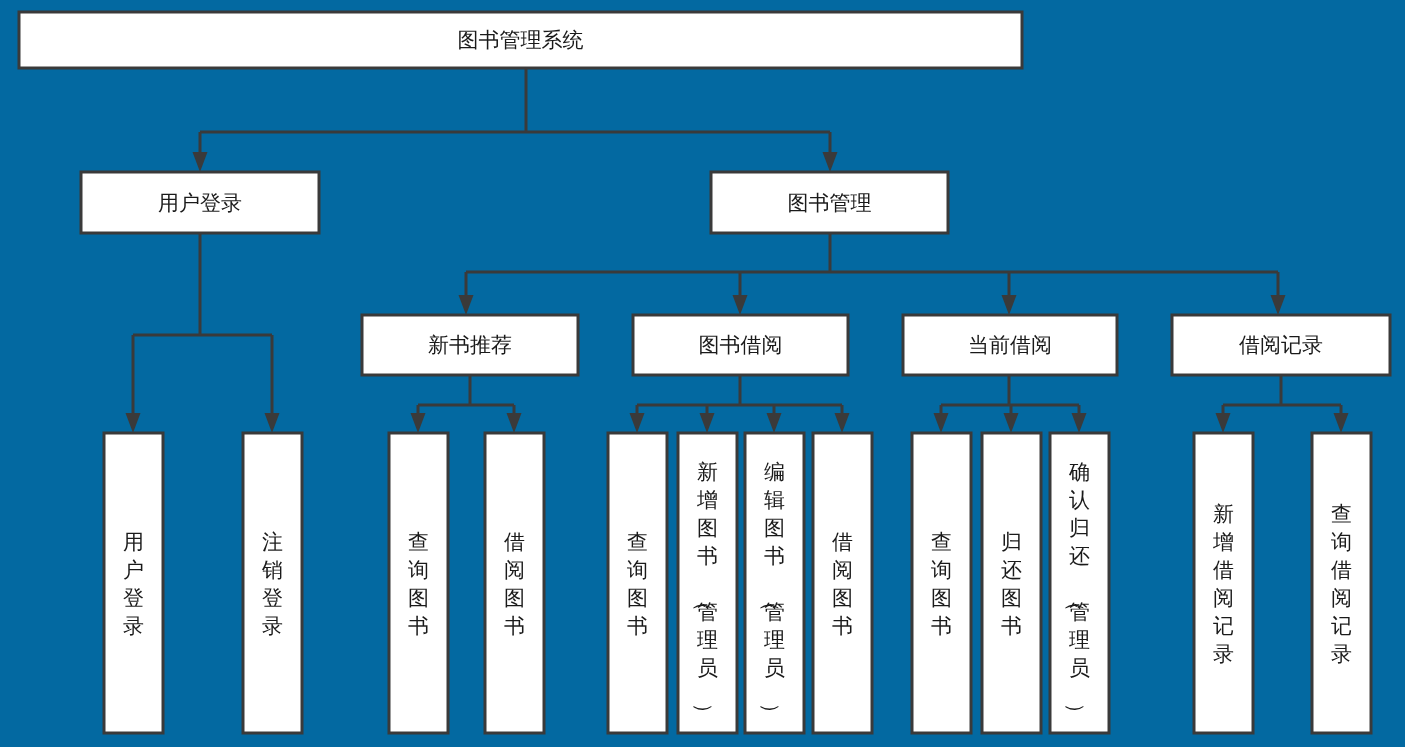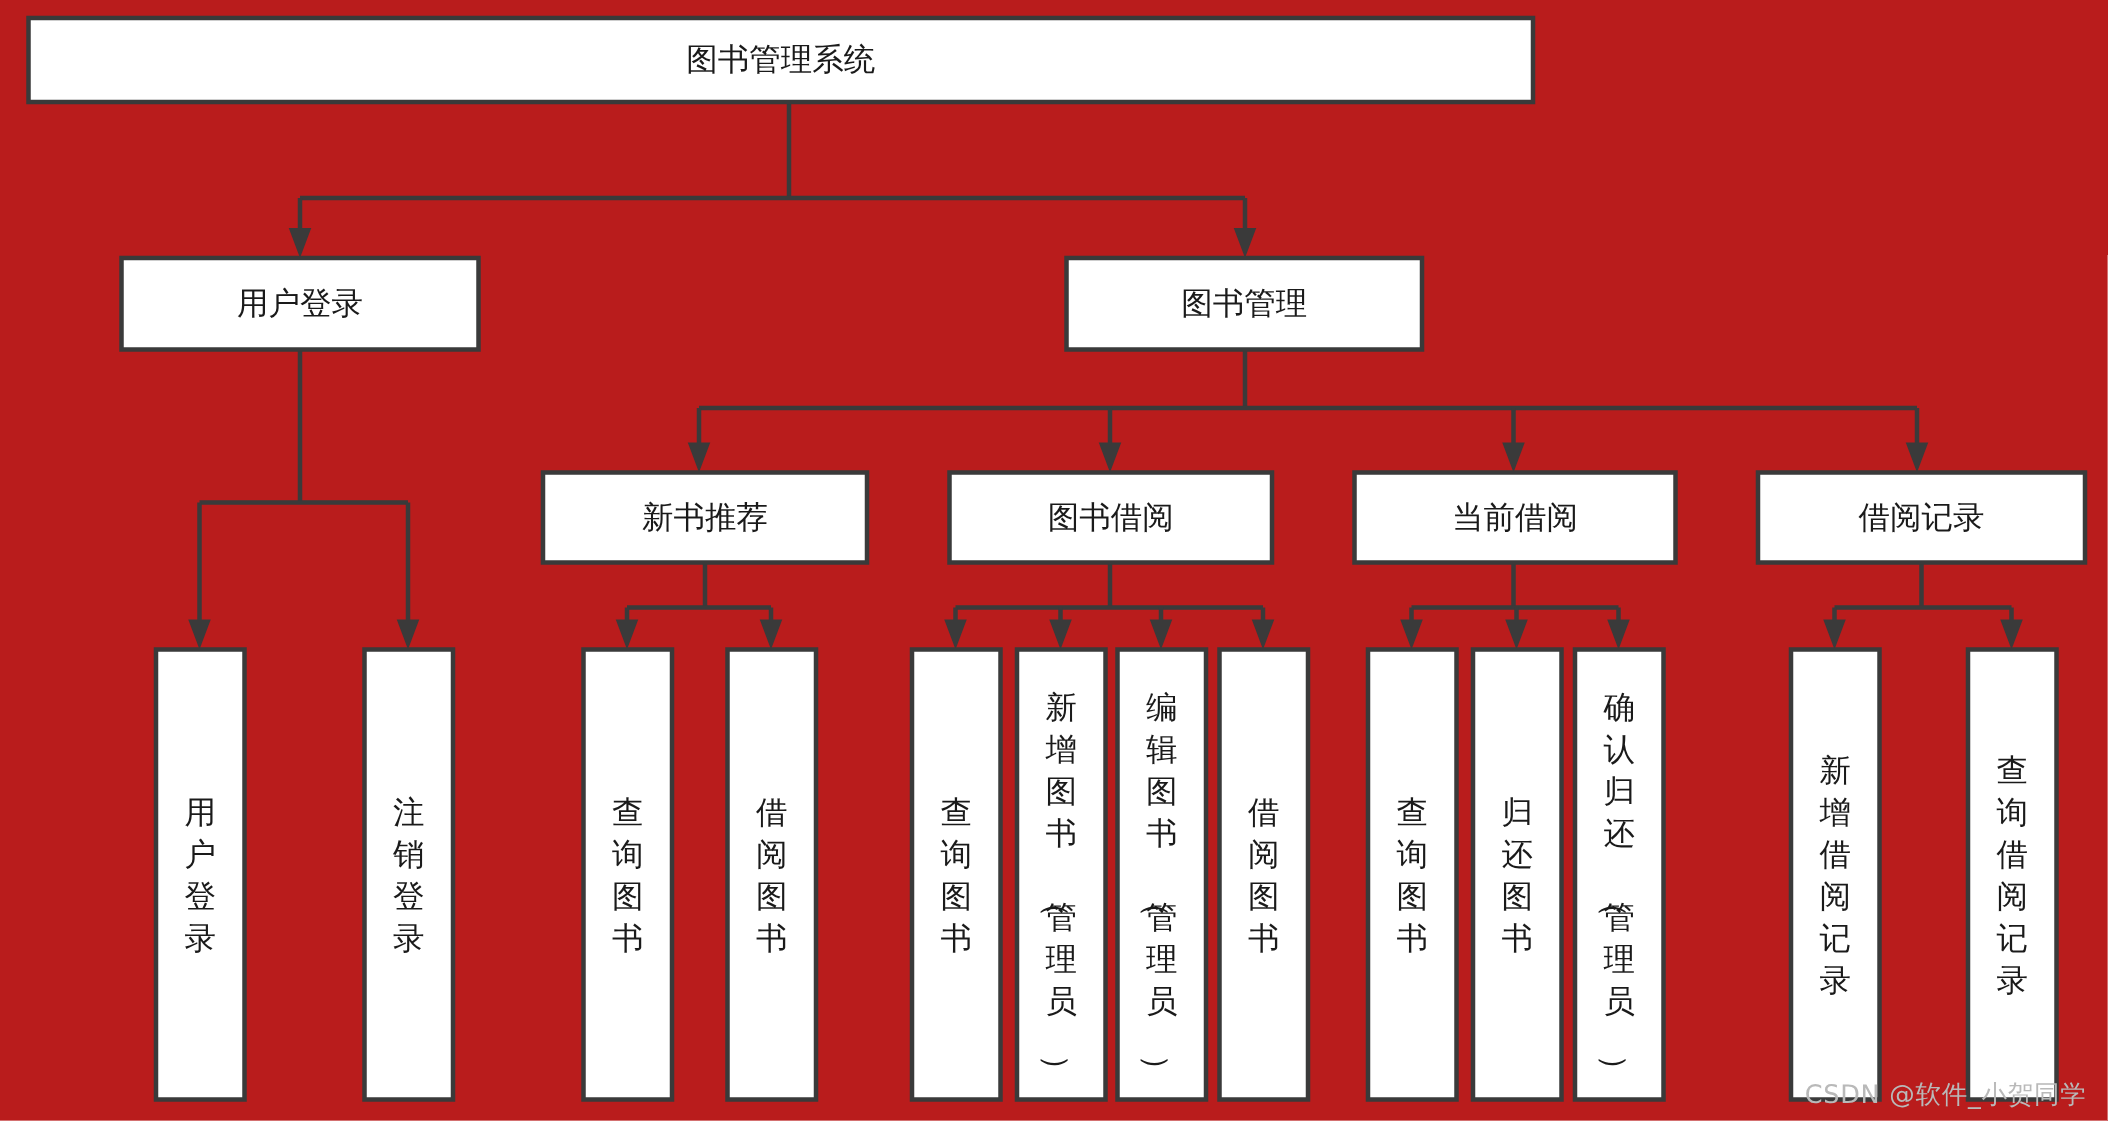"图书管理系统" #diagram-root { background: #b91c1c -> #0369a1 }
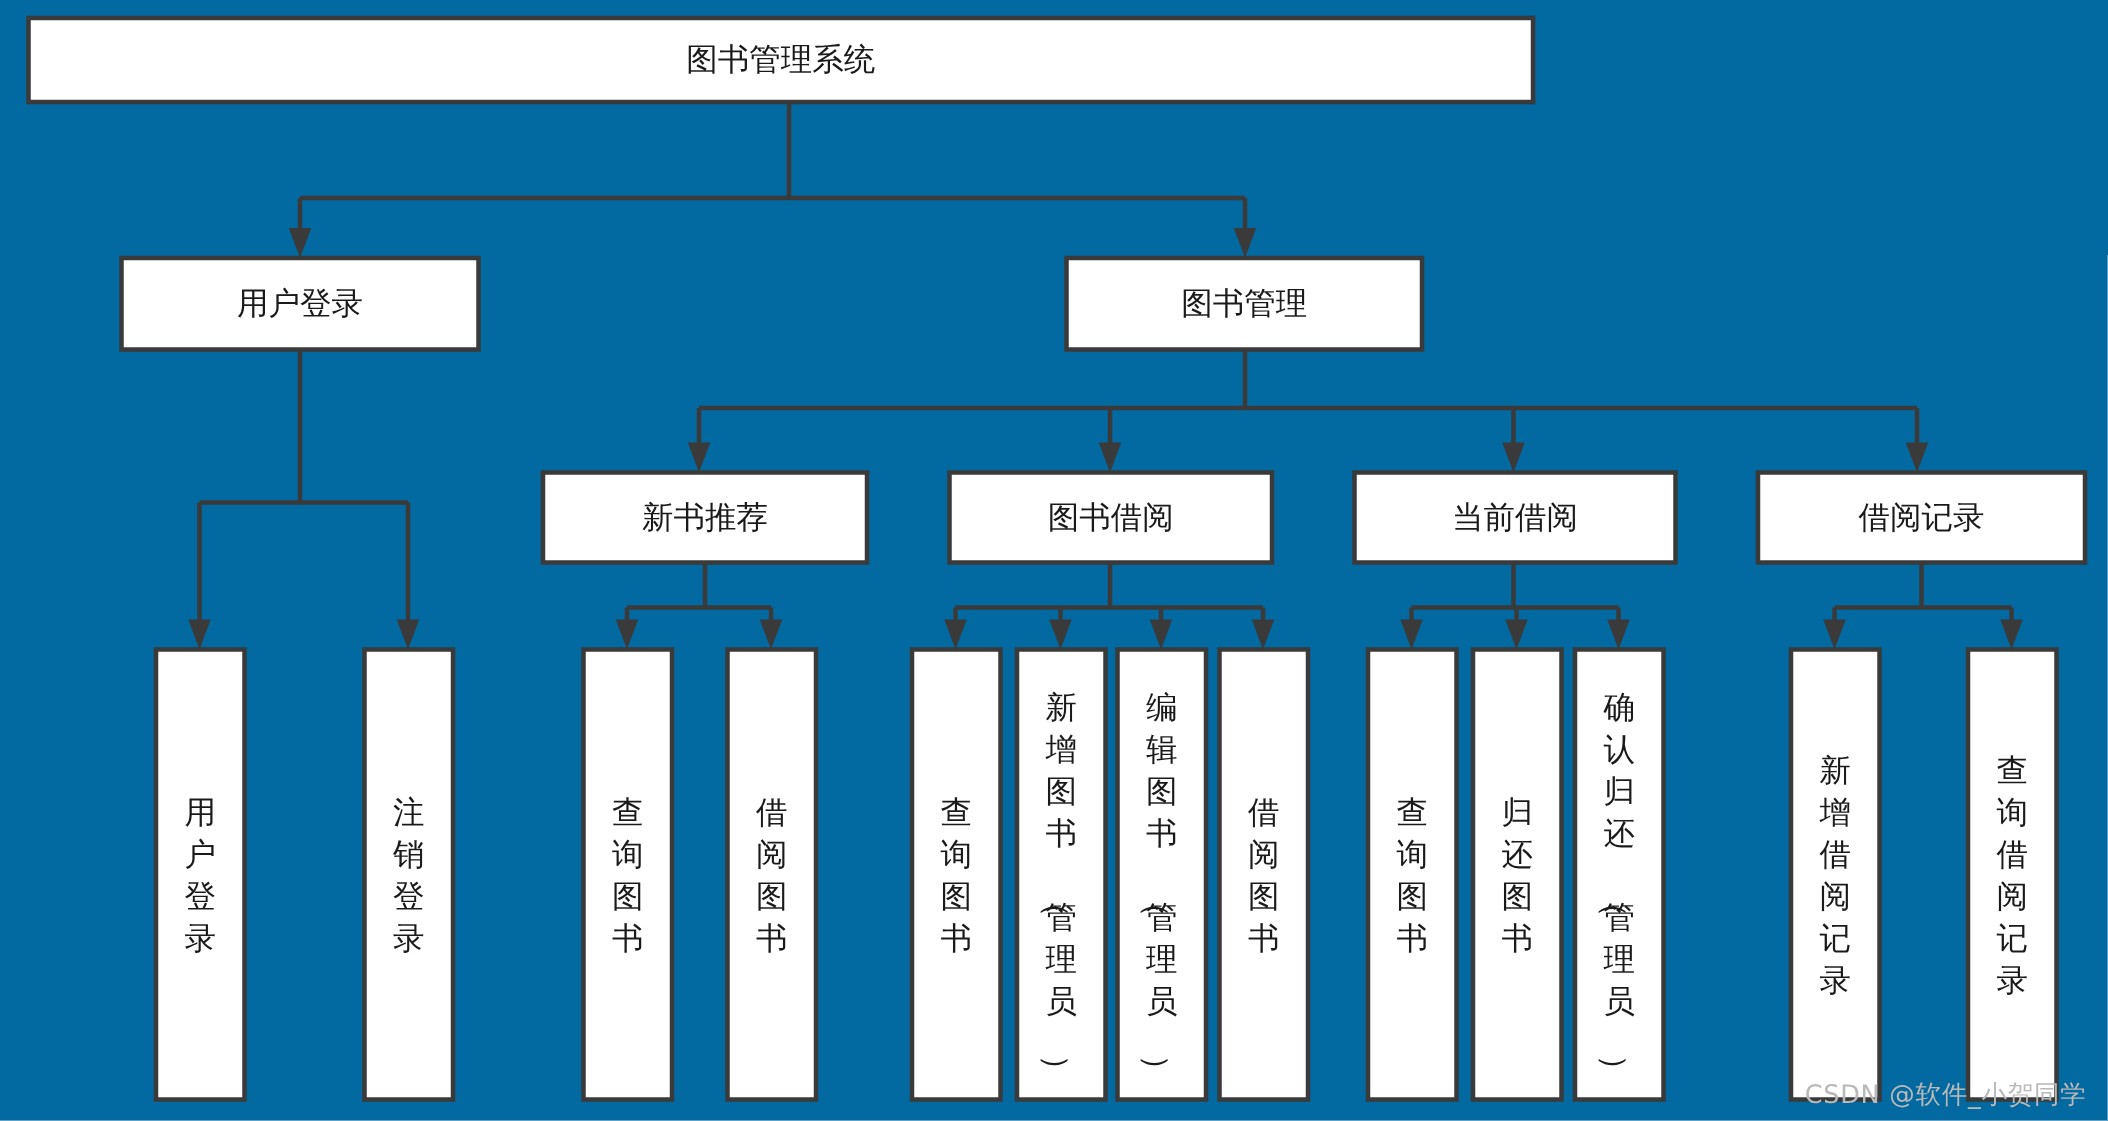"CSDN @软件_小贺同学" div.watermark { html: <div>CSDN @软件_小贺同学</div> -> none }
